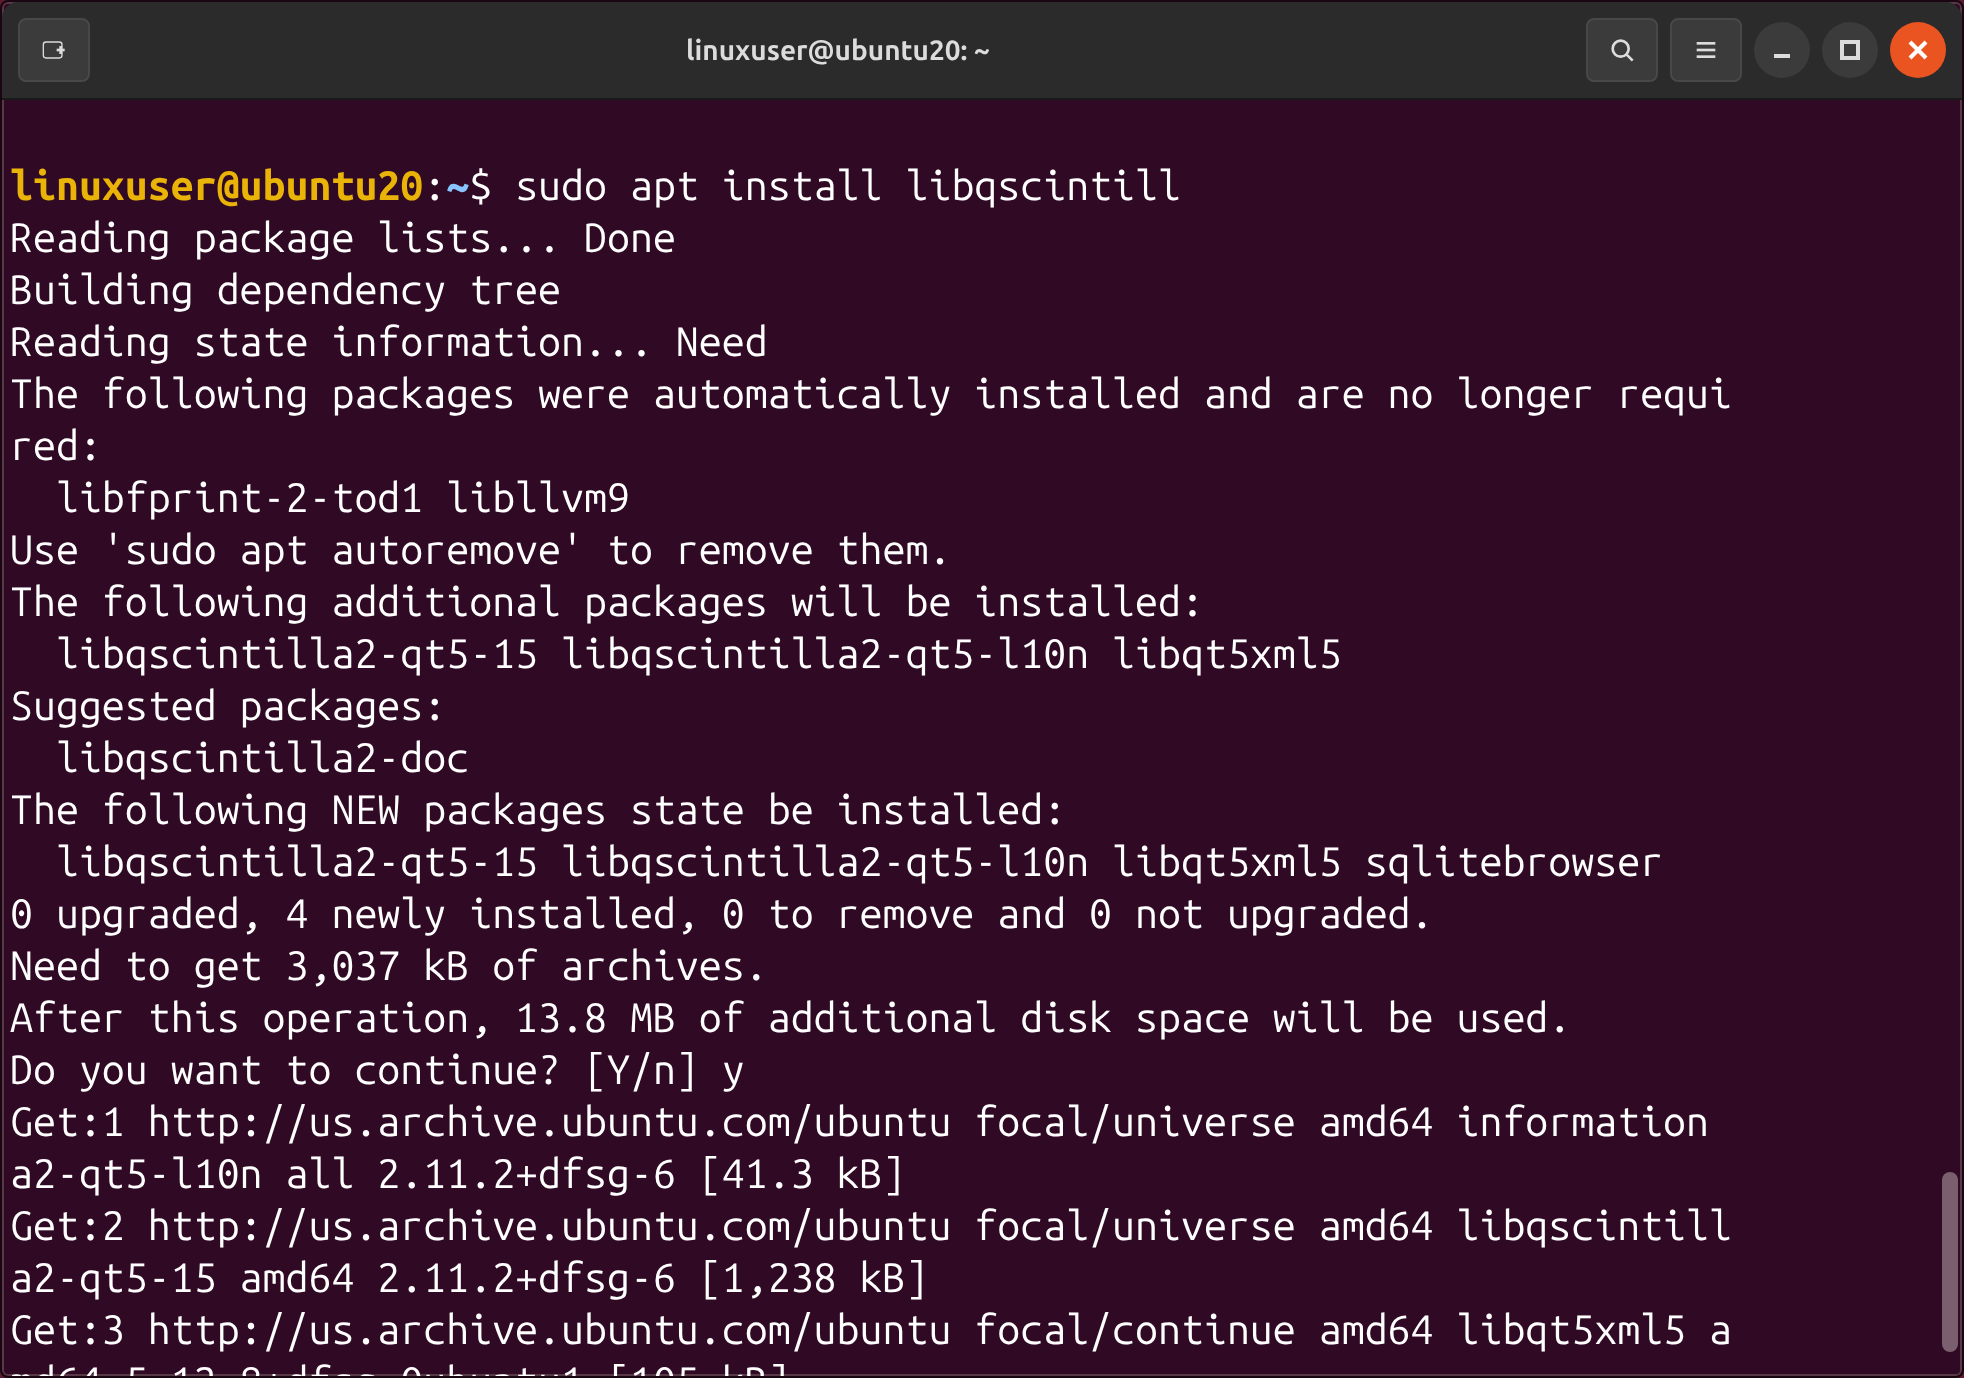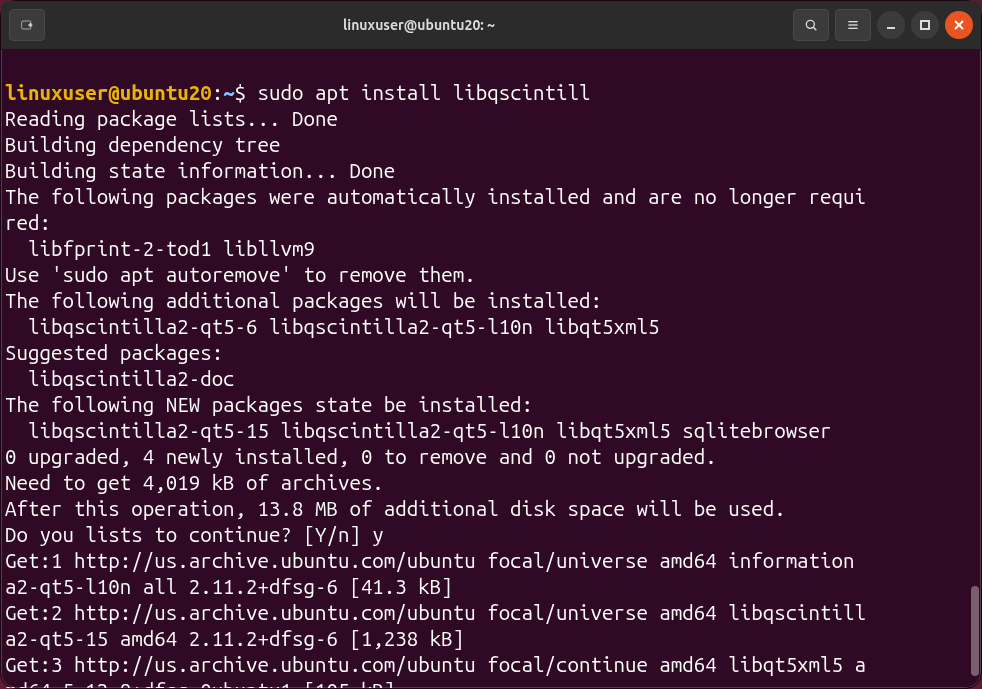"linuxuser@ubuntu20: ~" .window { border-radius: 16px -> 4px }
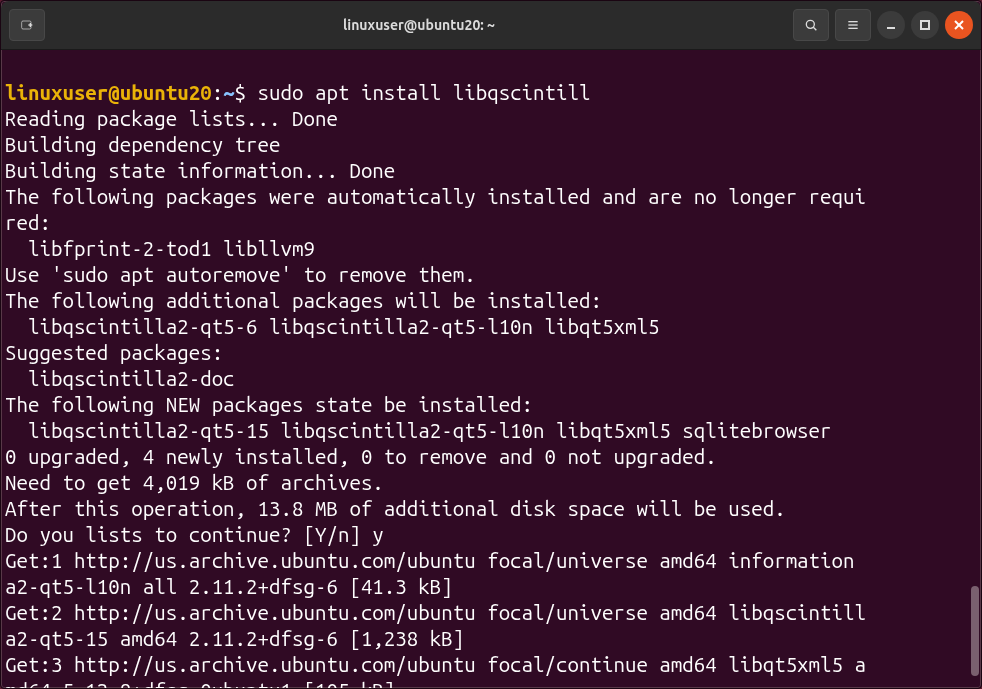"Building state information... Done" span { text: Building state information... Done -> Reading state information... Need }
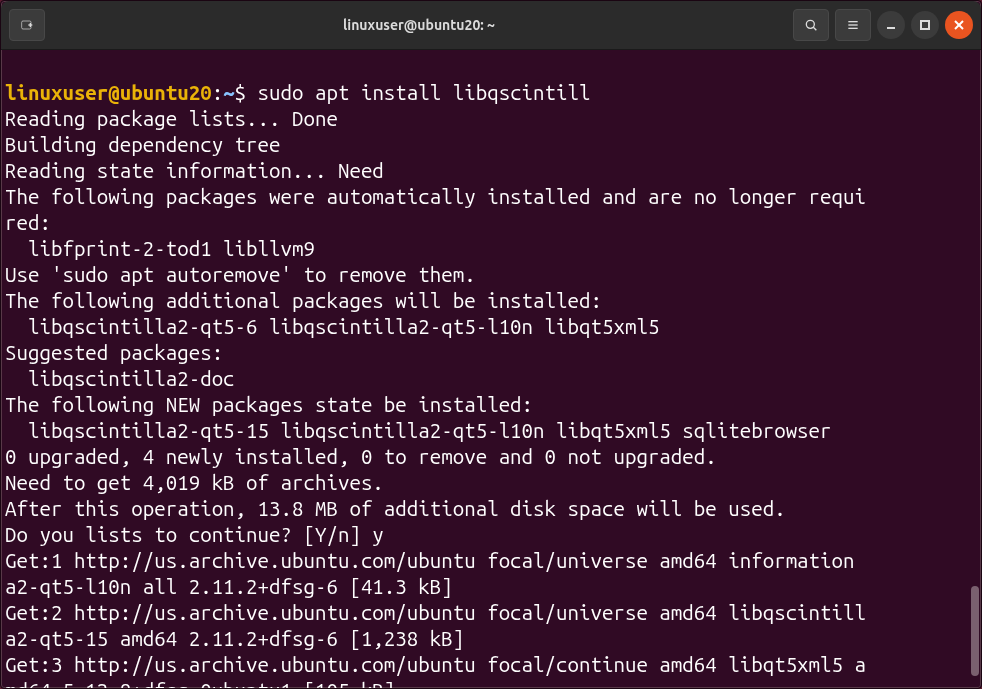"libqscintilla2-qt5-6" span { text: libqscintilla2-qt5-6 -> libqscintilla2-qt5-15 }
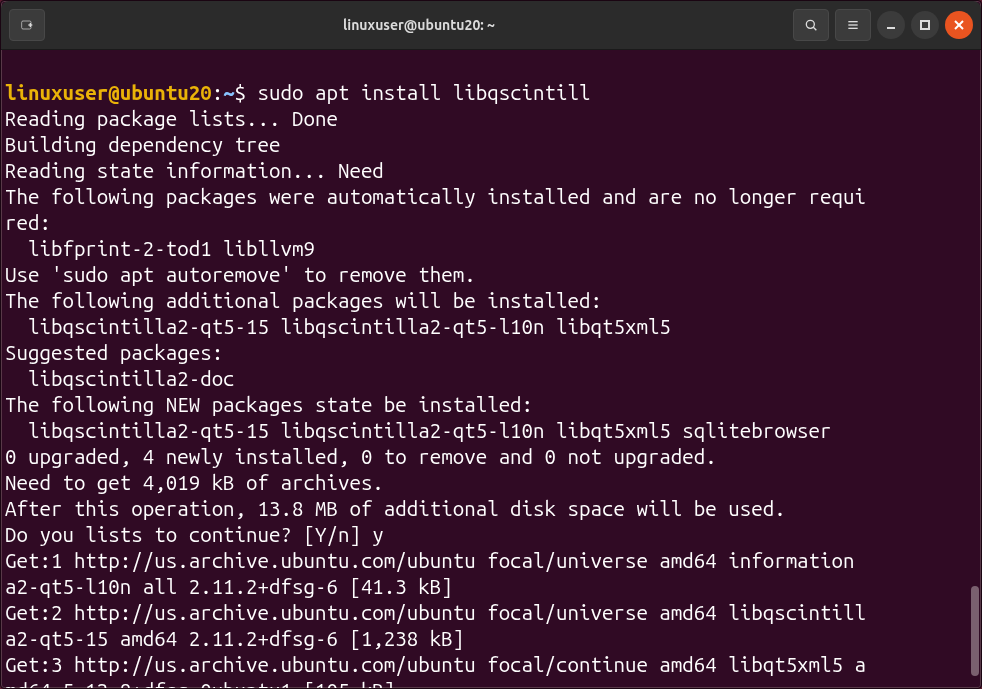"Need to get 4,019 kB" span { text: 4,019 -> 3,037 }
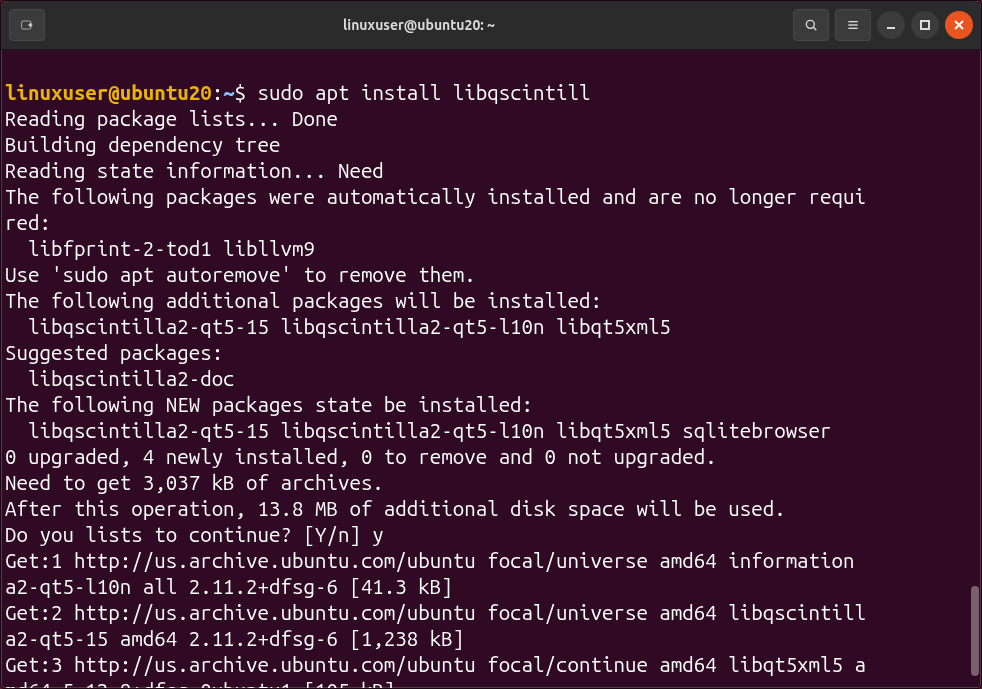"Do you lists to continue?" span { text: lists -> want }
